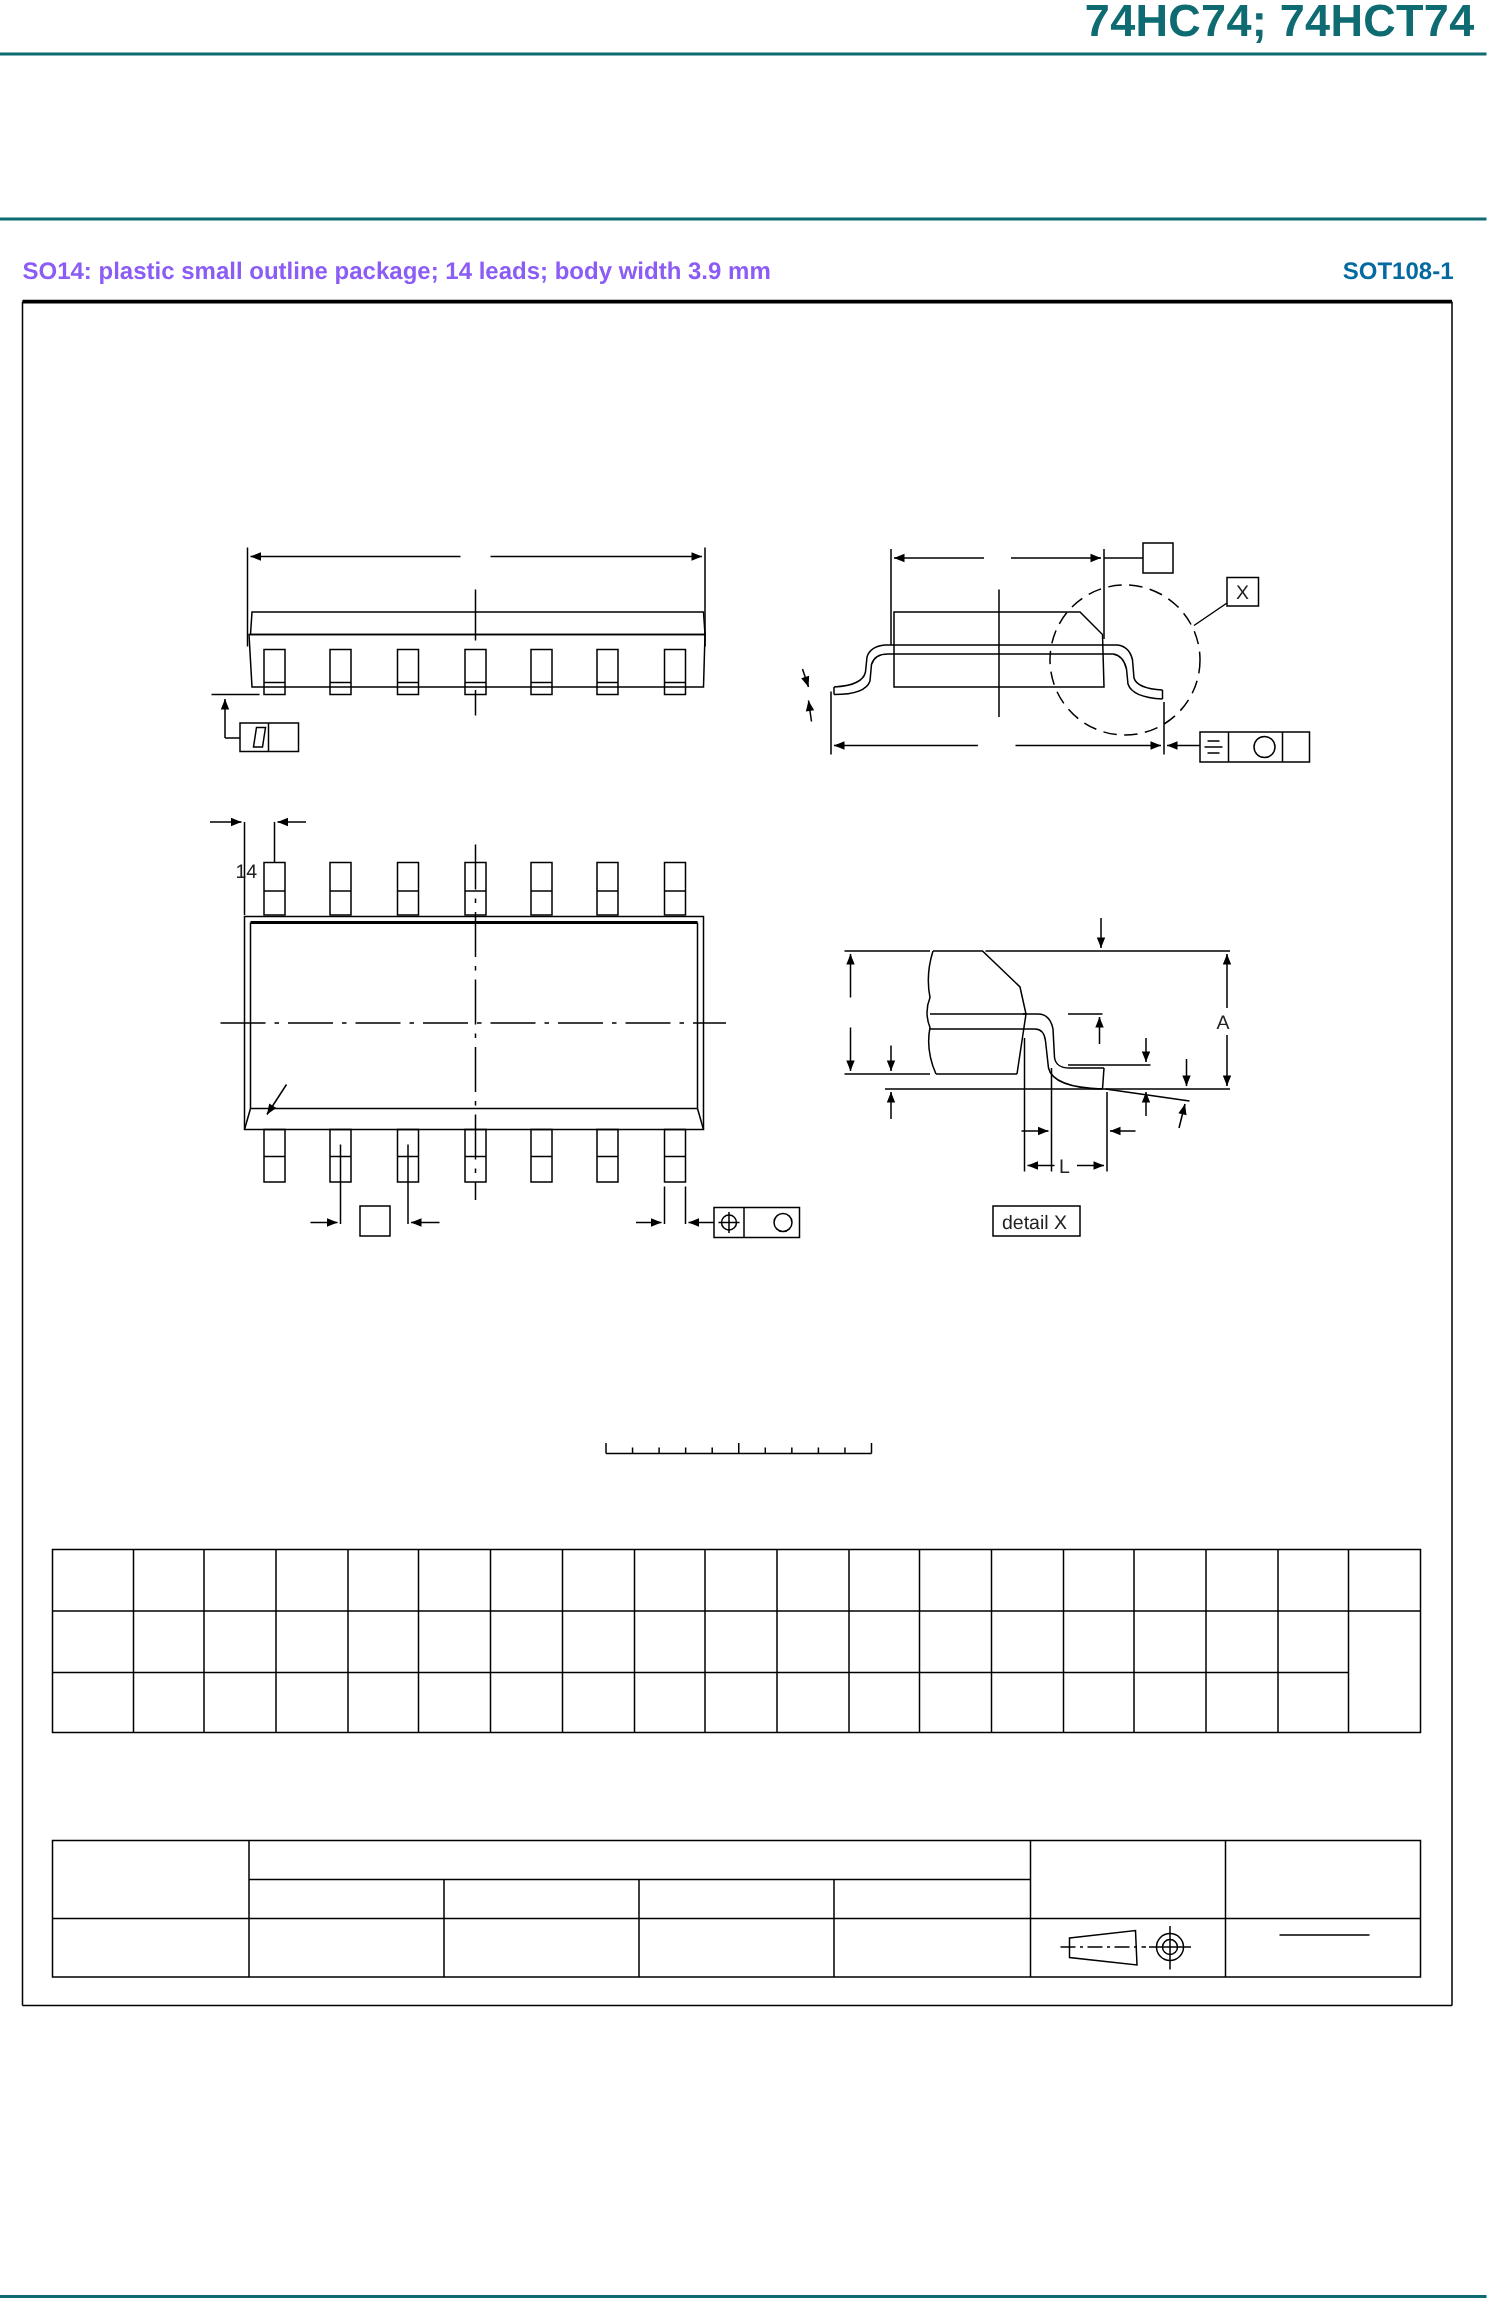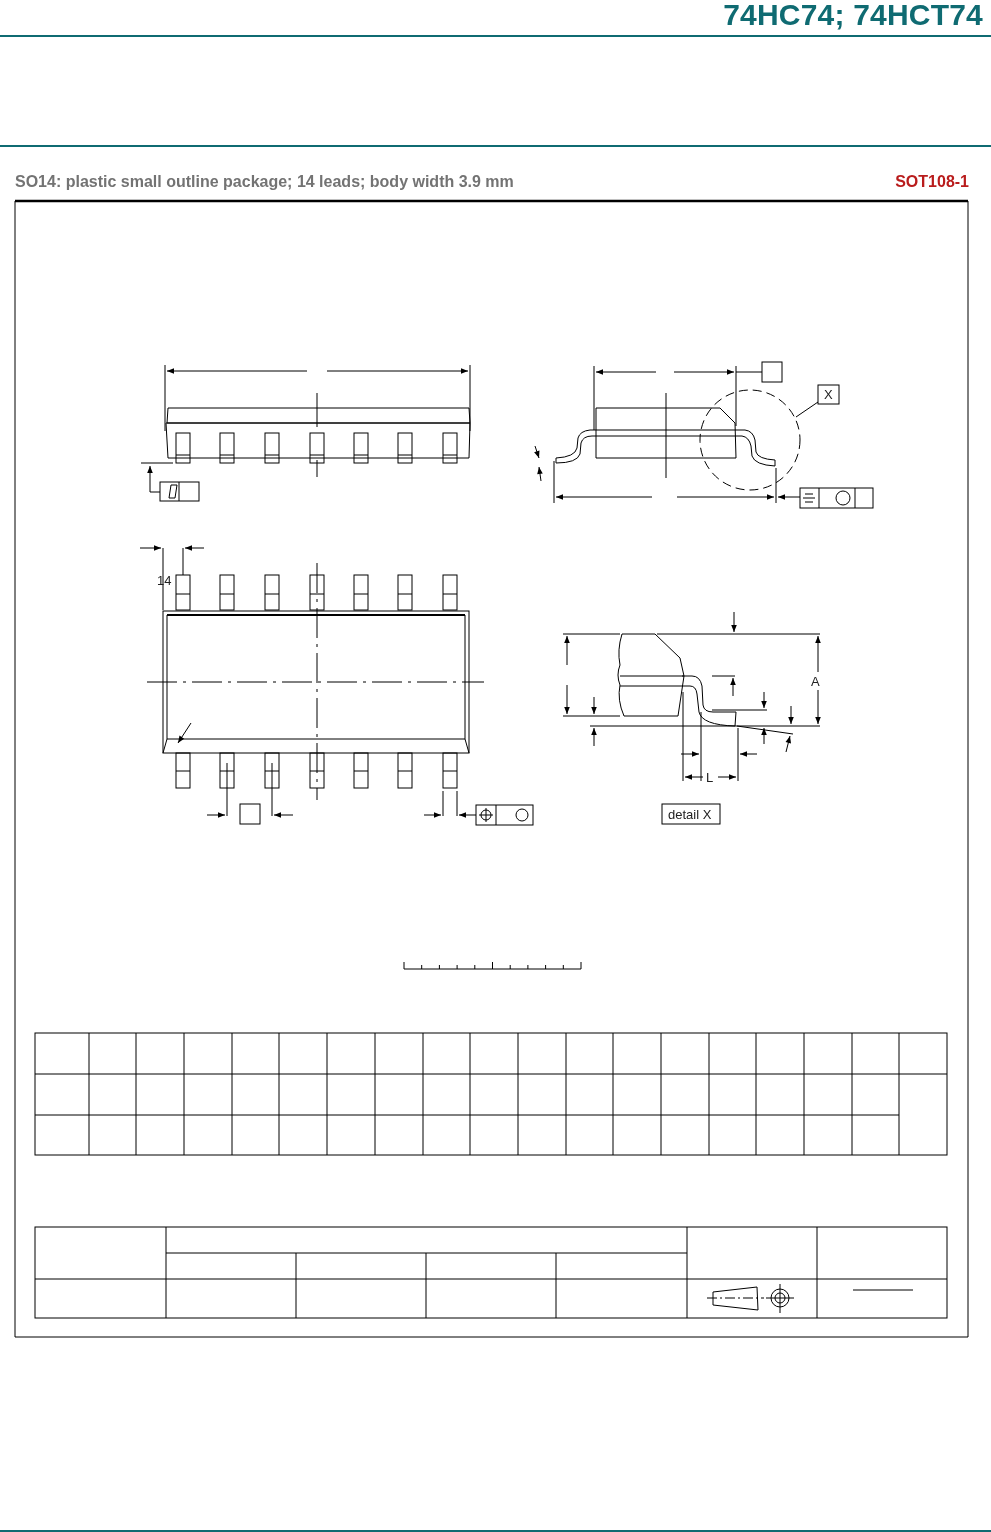"SO14: plastic small outline package;" .pkg-title { color: #737373 -> #8b5cf6 }
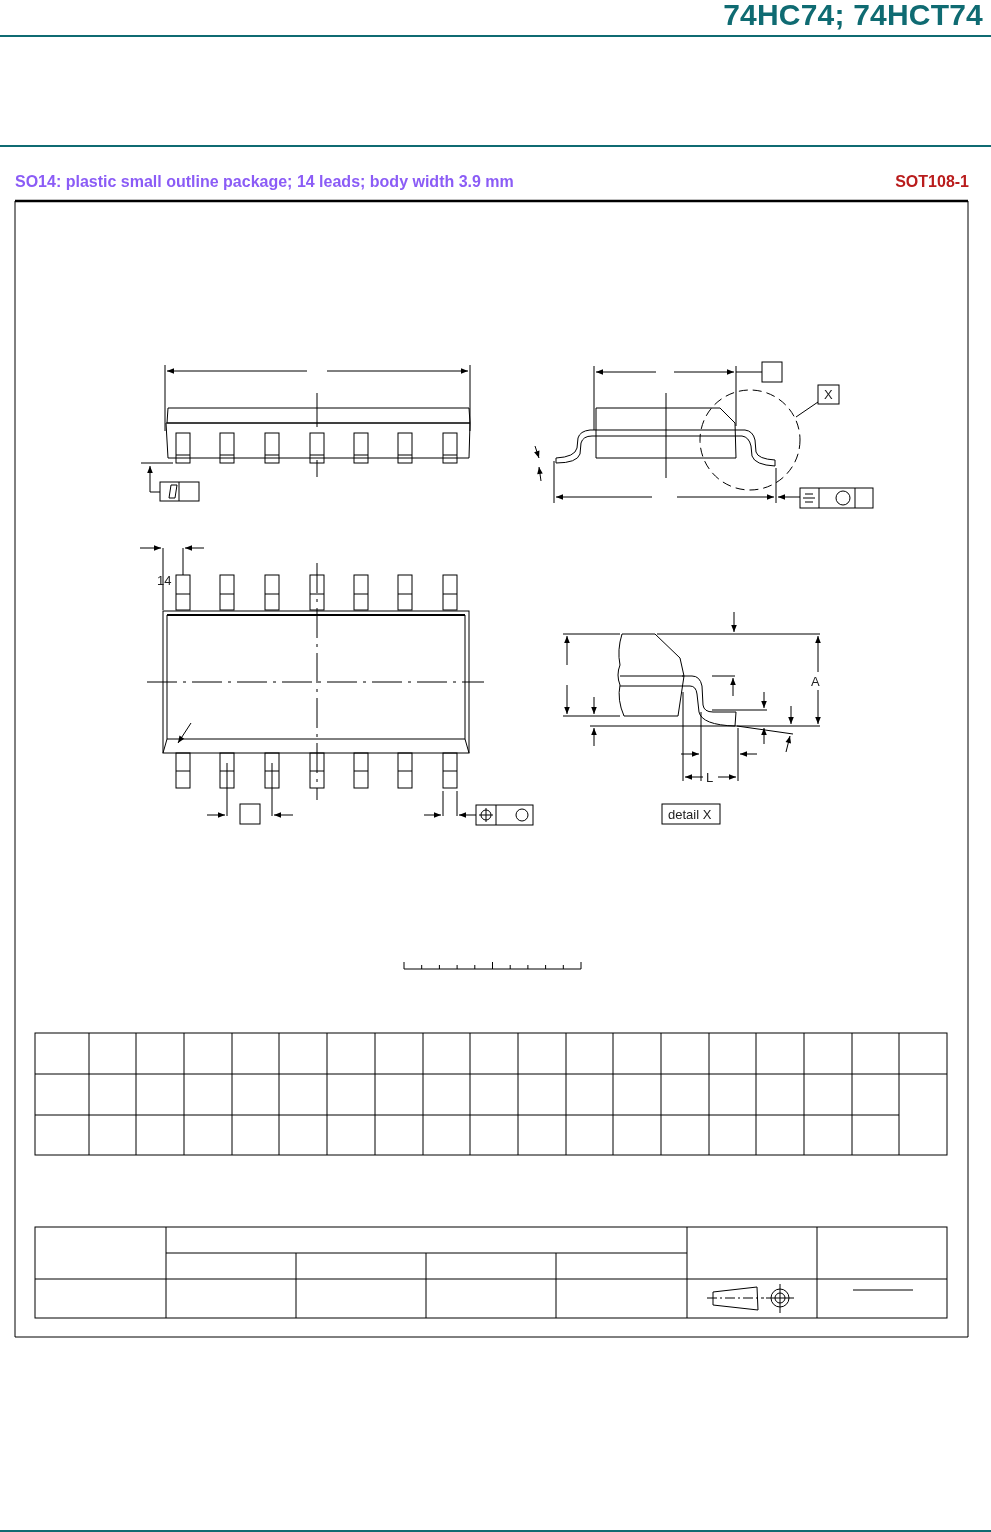"SOT108-1" .pkg-code { color: #b91c1c -> #0369a1 }
